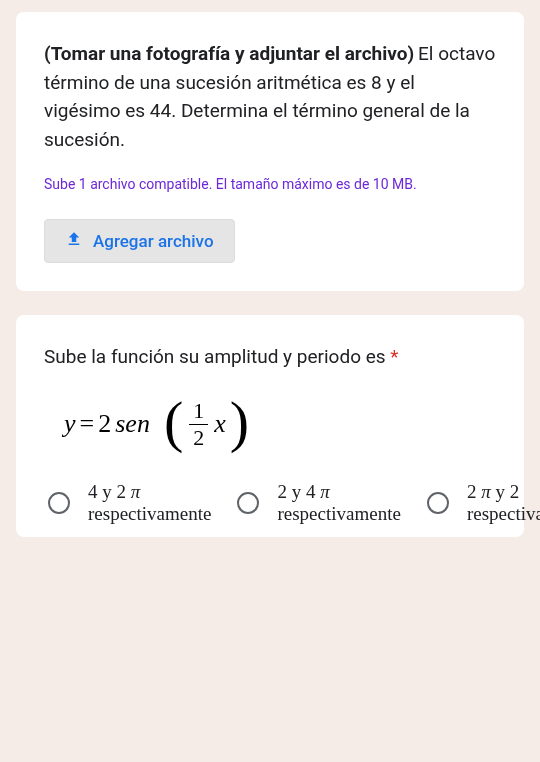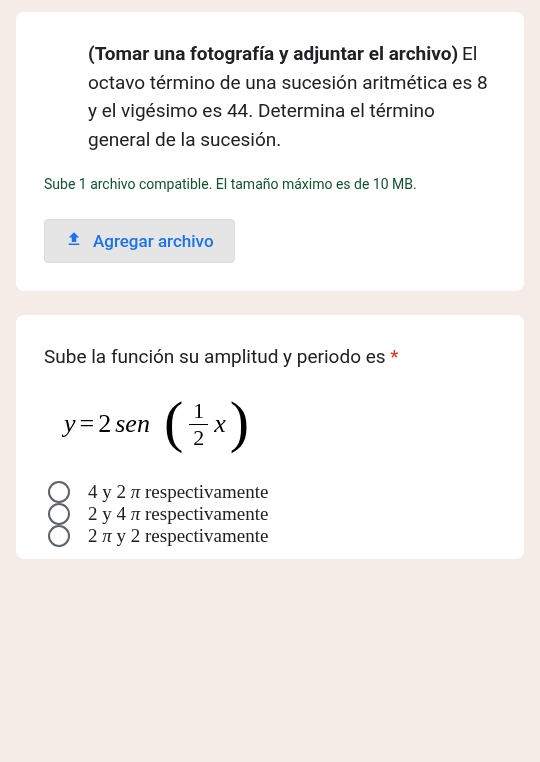"(Tomar una fotografía y adjuntar" .q1-heading { margin-left: 44px -> none }
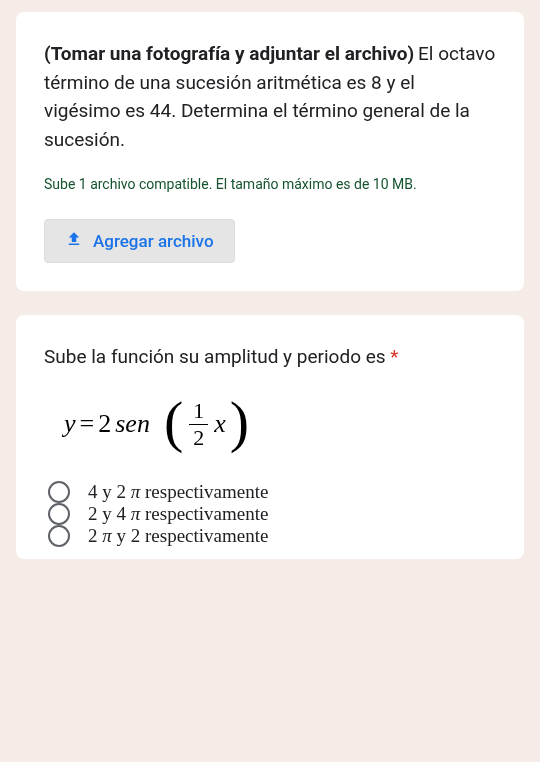"Sube 1 archivo compatible. El" .upload-hint { color: #14532d -> #6d28d9 }
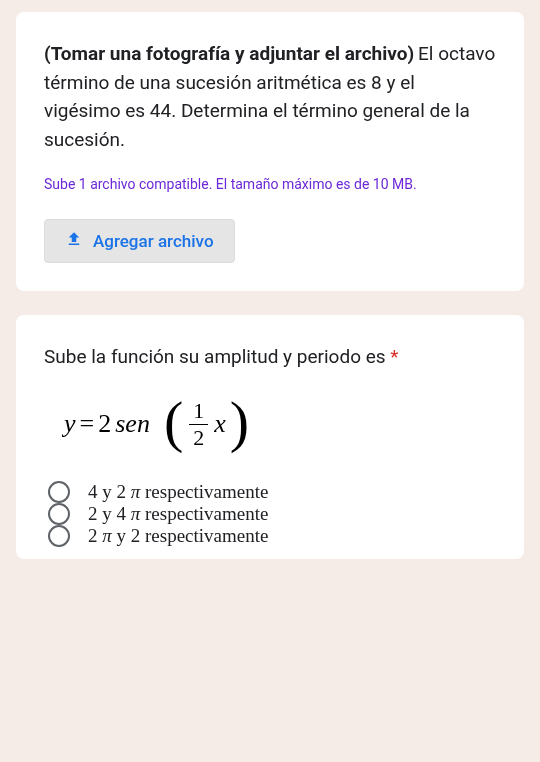"4 y 2 π respectivamente" .options { flex-direction: column -> row; gap: none -> 26px }
